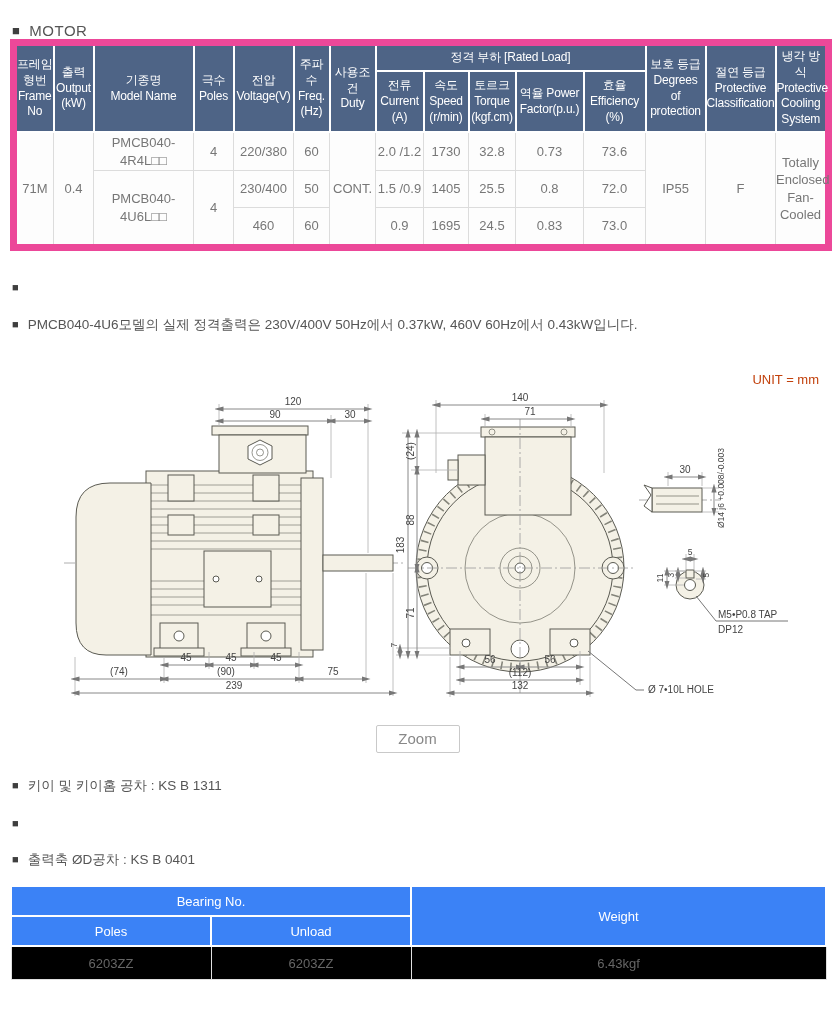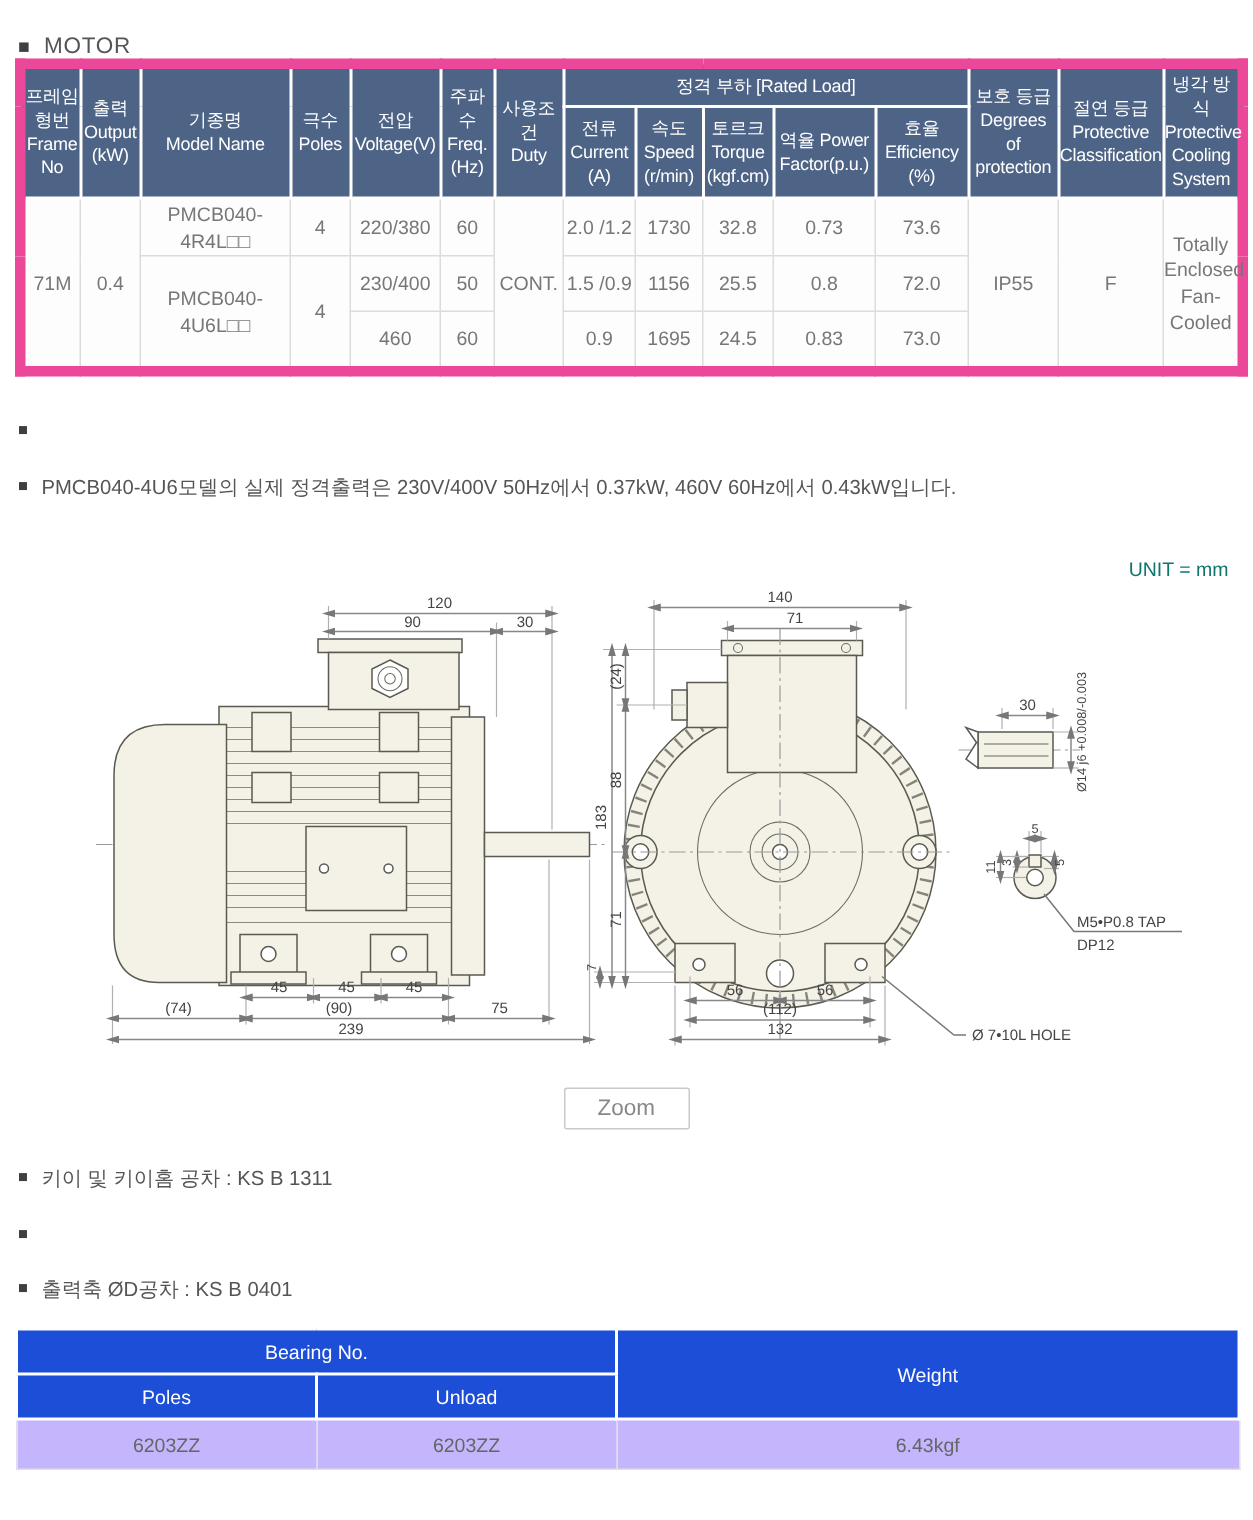"1156" td { text: 1156 -> 1405 }
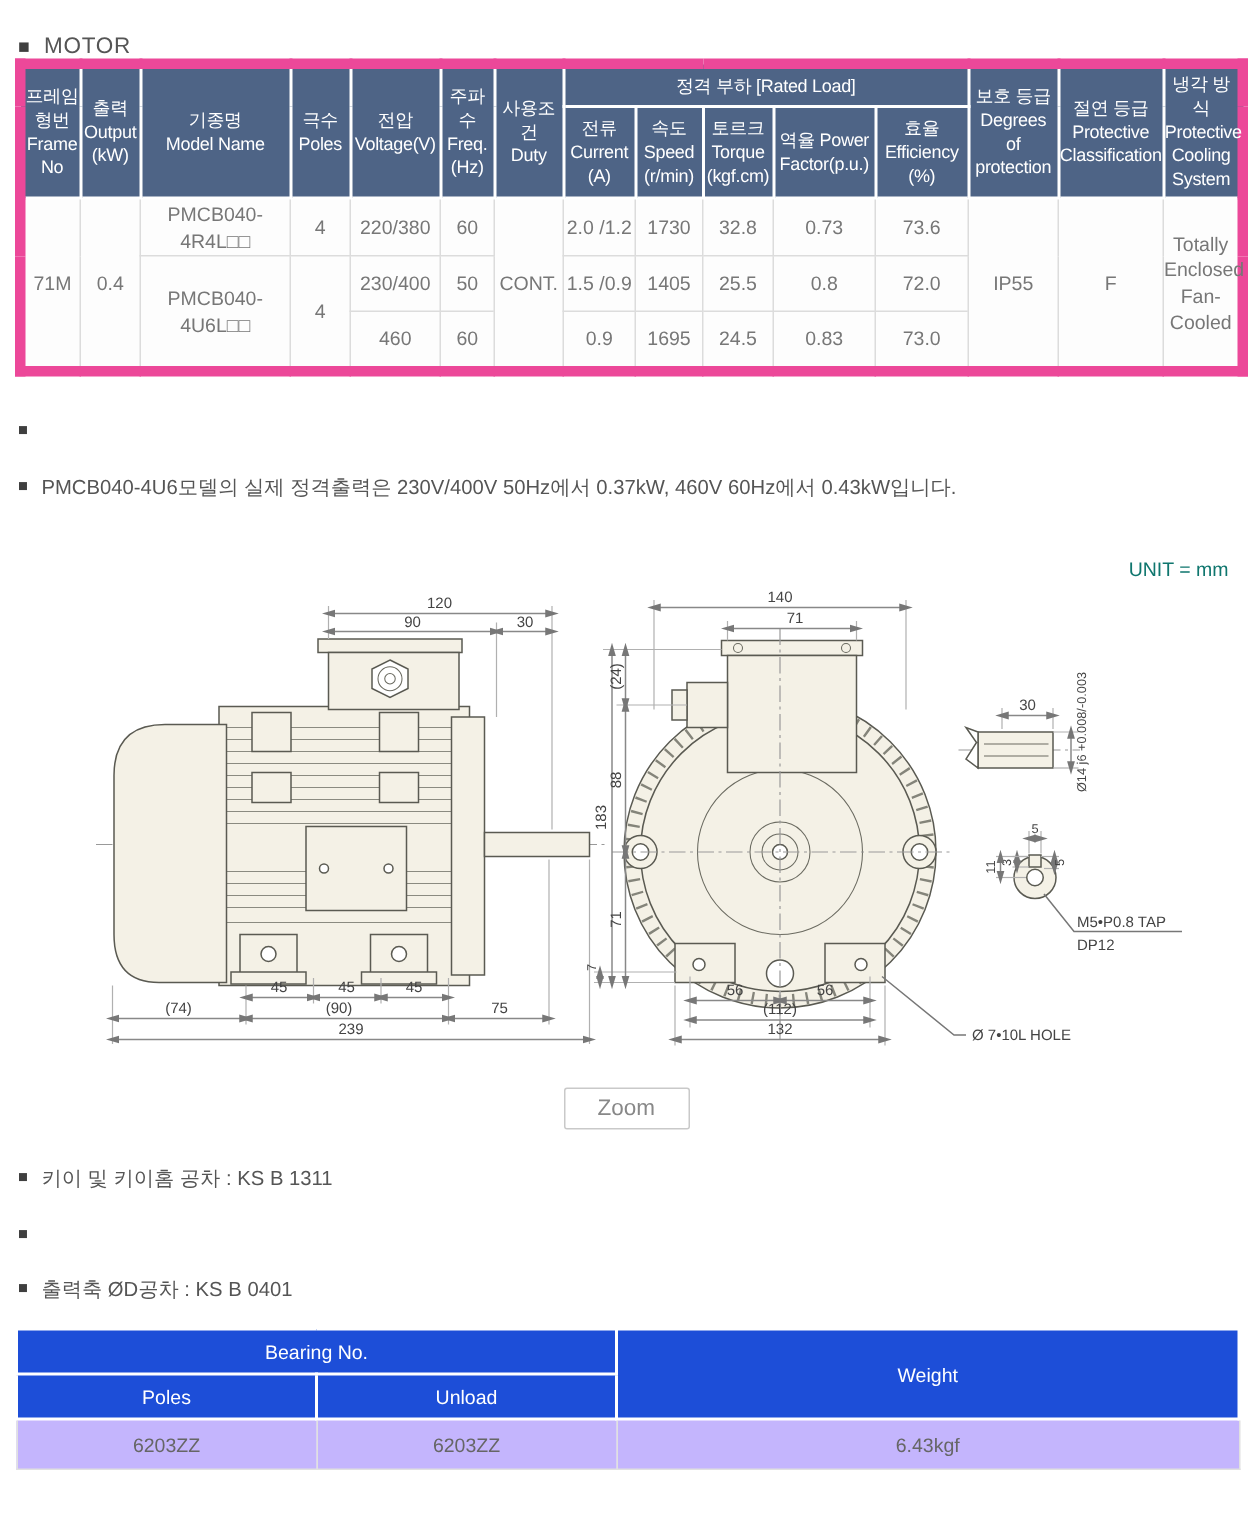"UNIT = mm" .unit-label { color: #0f766e -> #c2410c }
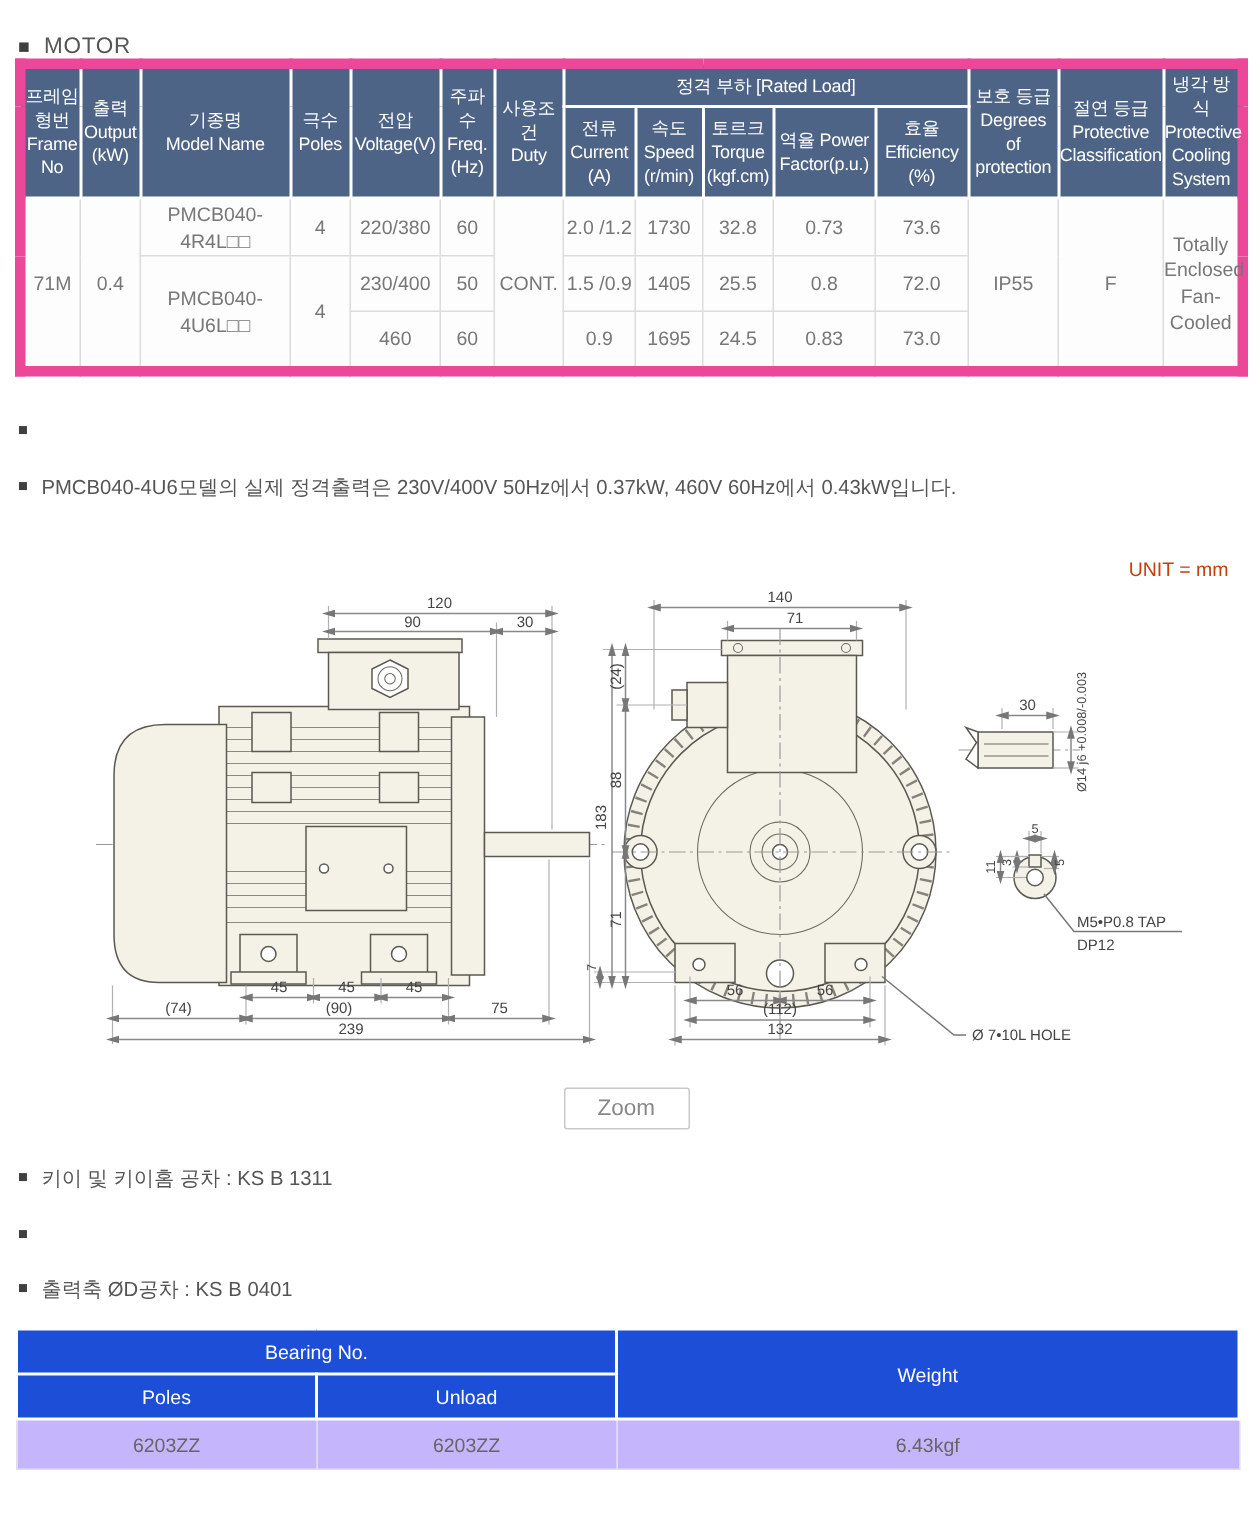"Bearing No." table.bearing th { background: #1d4ed8 -> #3b82f6 }
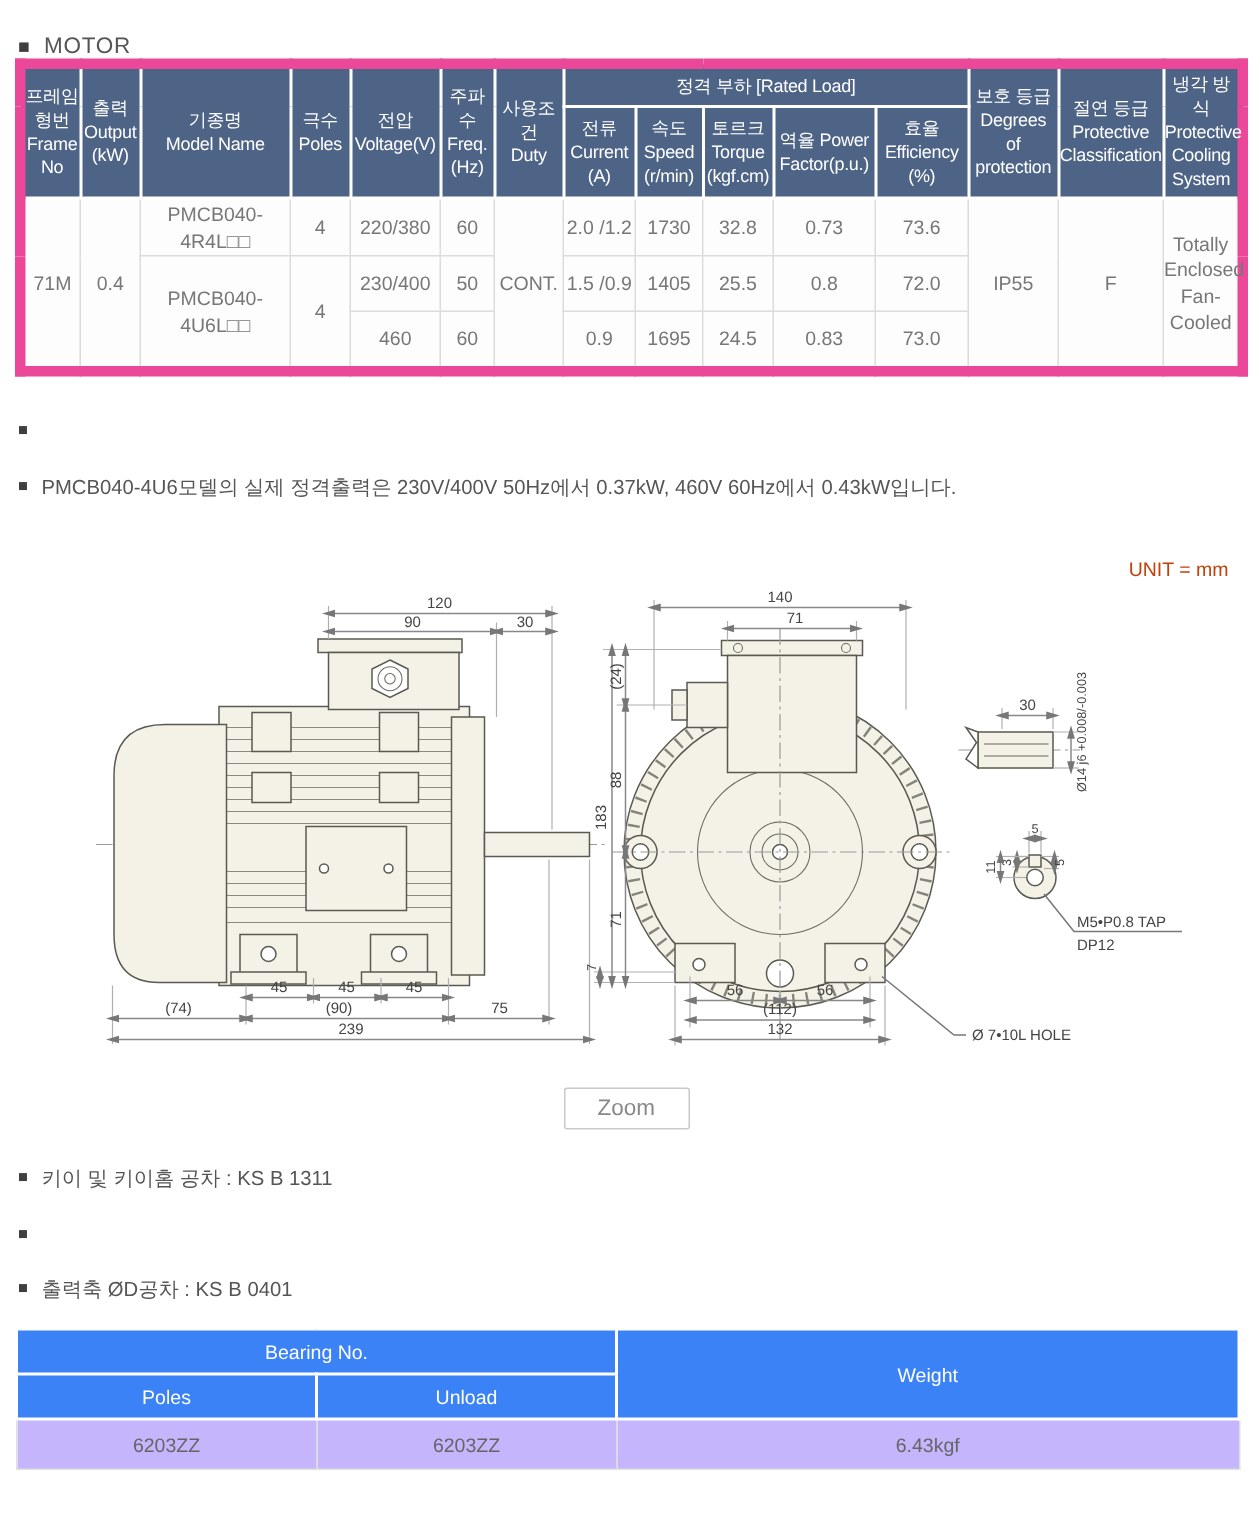"6203ZZ" table.bearing td { background: #c4b5fd -> #000000 }
